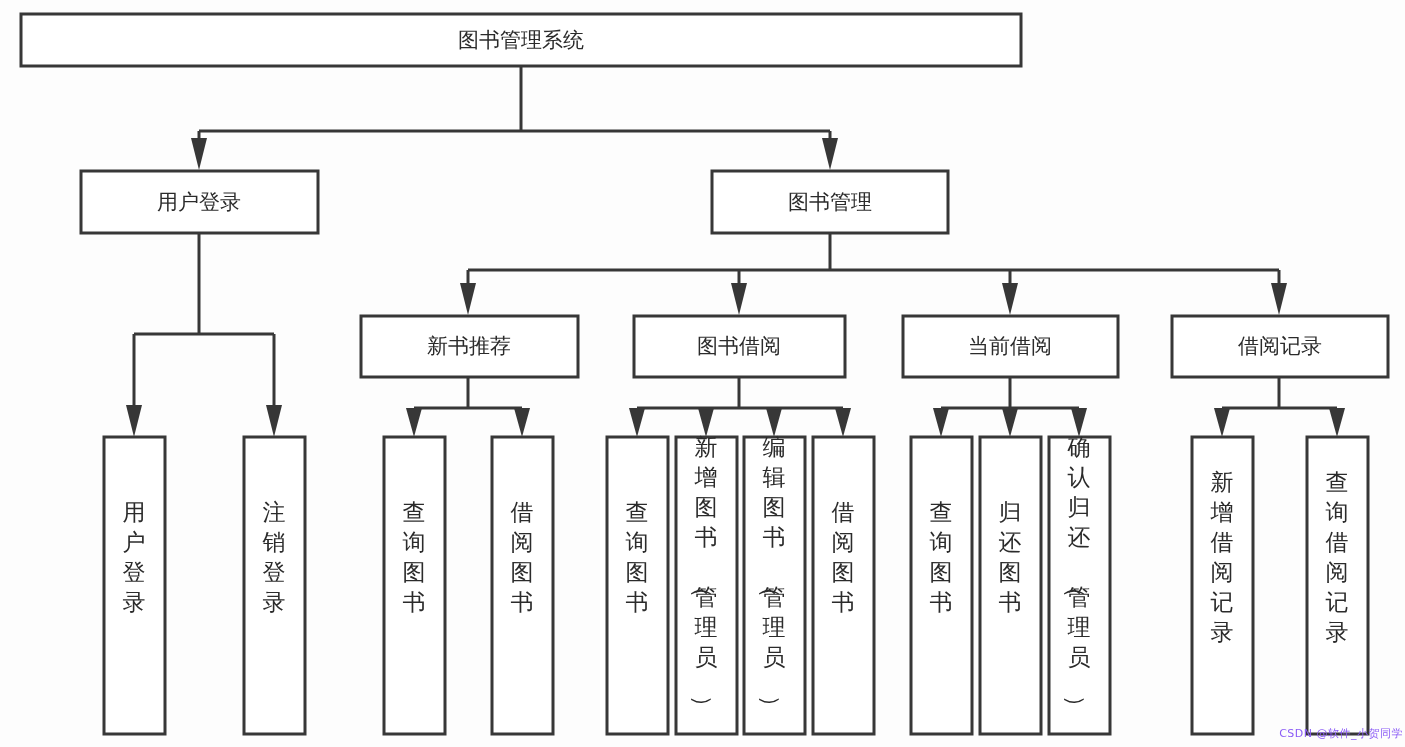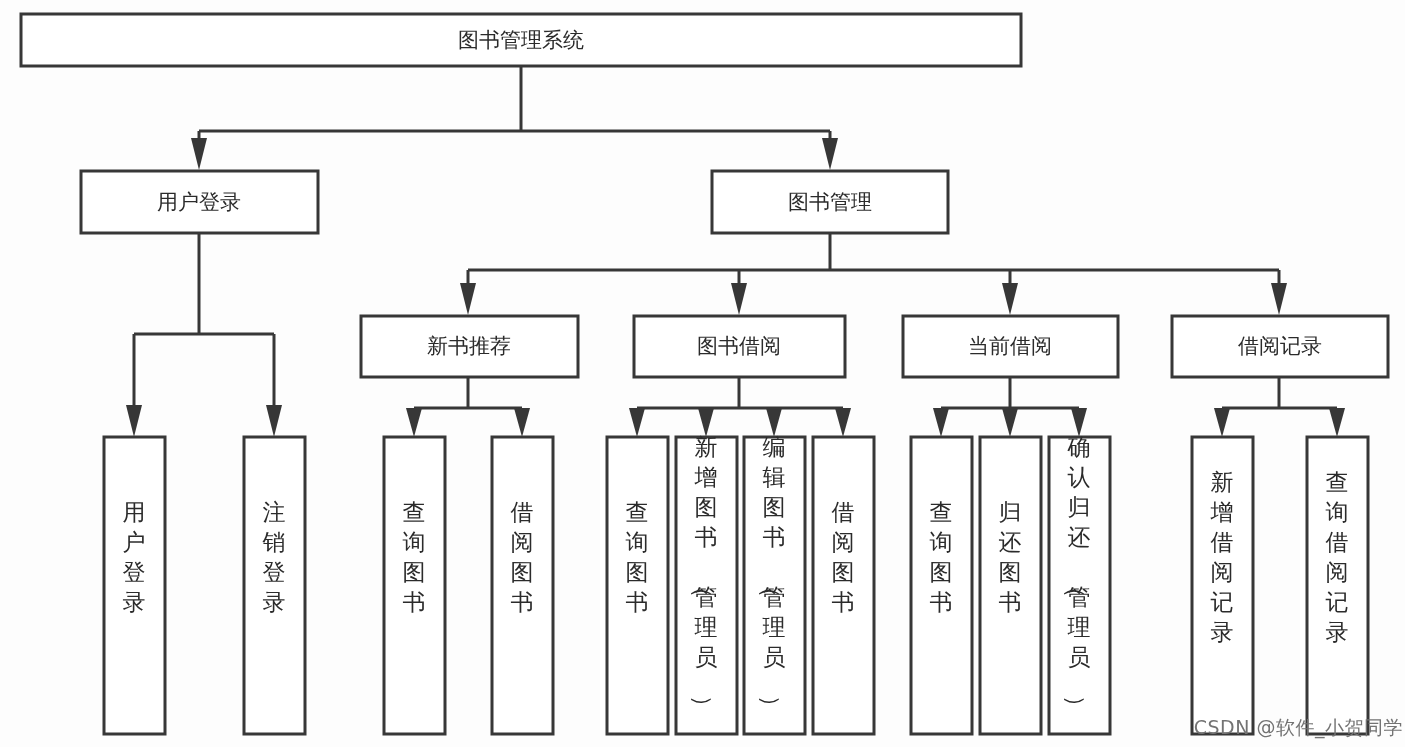"CSDN @软件_小贺同学" .watermark { color: #737373 -> #8b5cf6; font-size: 19px -> 11px }
